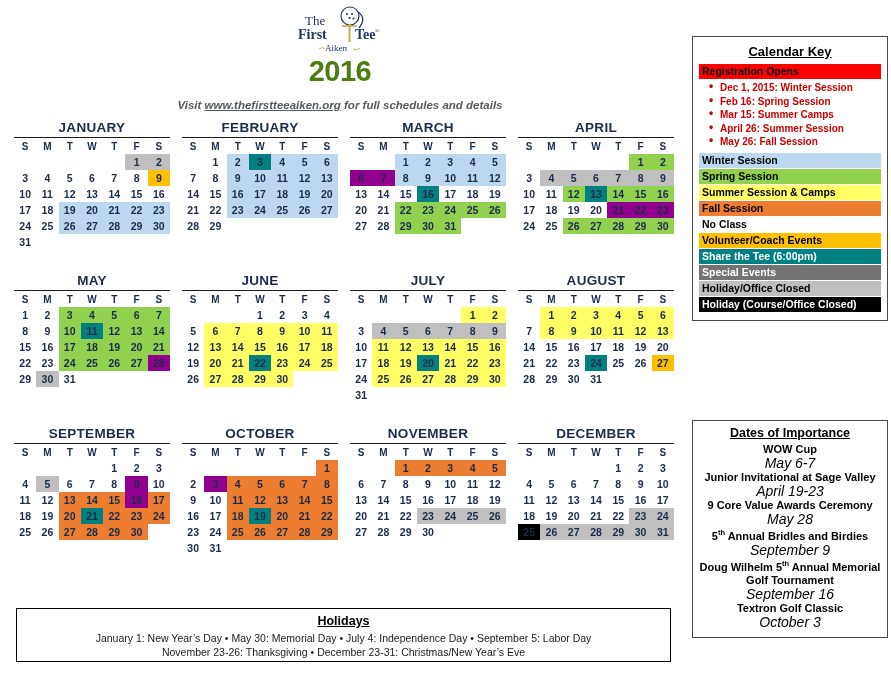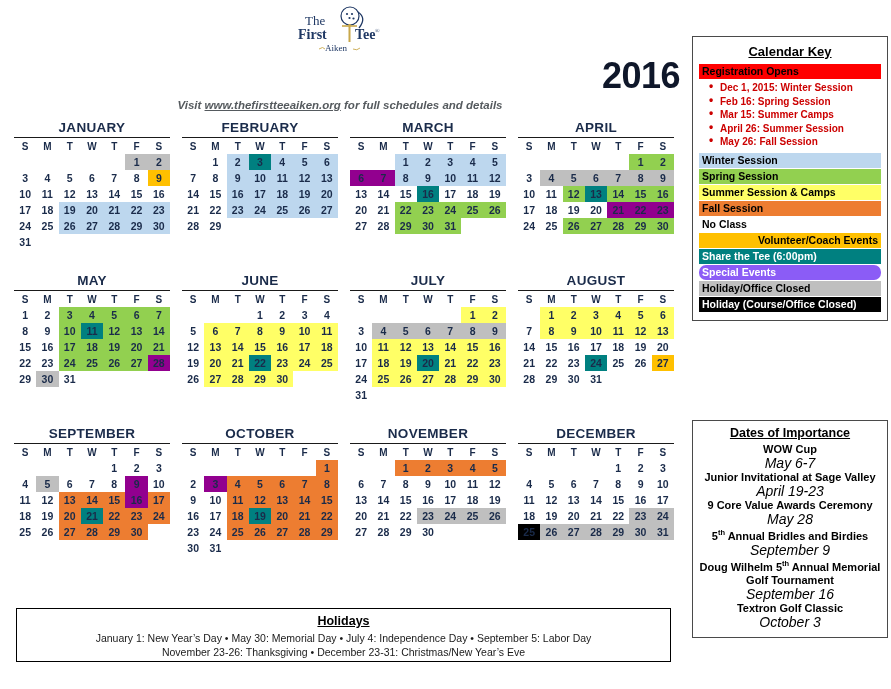"2016" #year-title { color: #0f172a -> #4d7c0f; font-size: 36px -> 29px; text-align: right -> none }
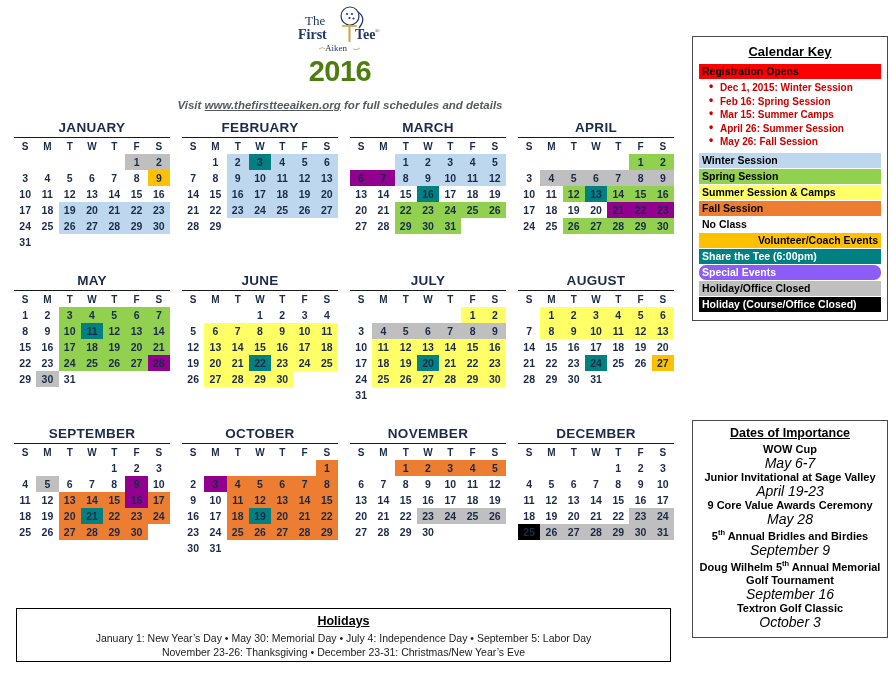"Volunteer/Coach Events" .key-row.k-gold { text-align: right -> none }
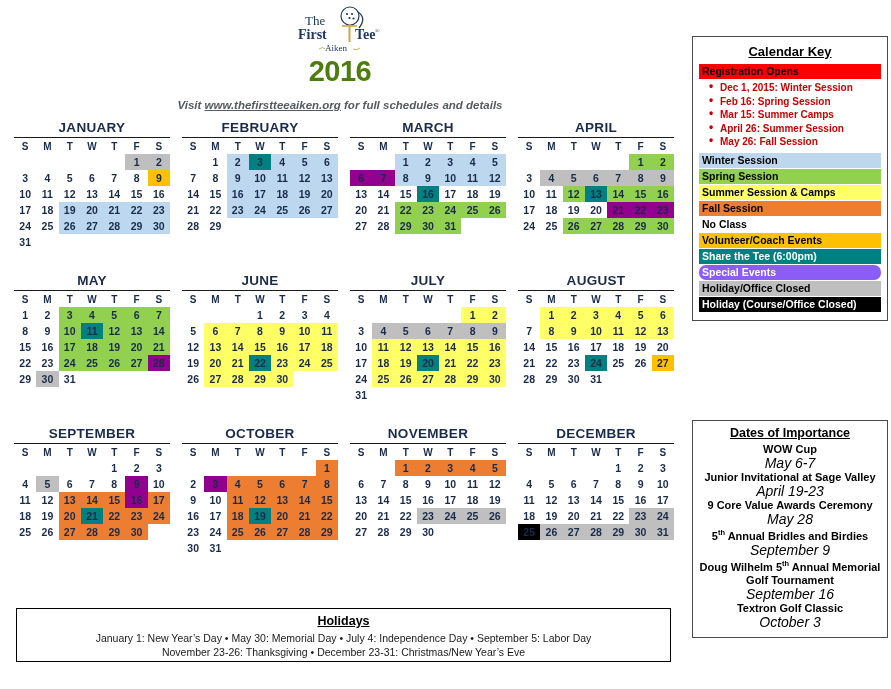"Special Events" .key-row.k-purple { background: #8b5cf6 -> #737373; border-radius: 7px -> none }
